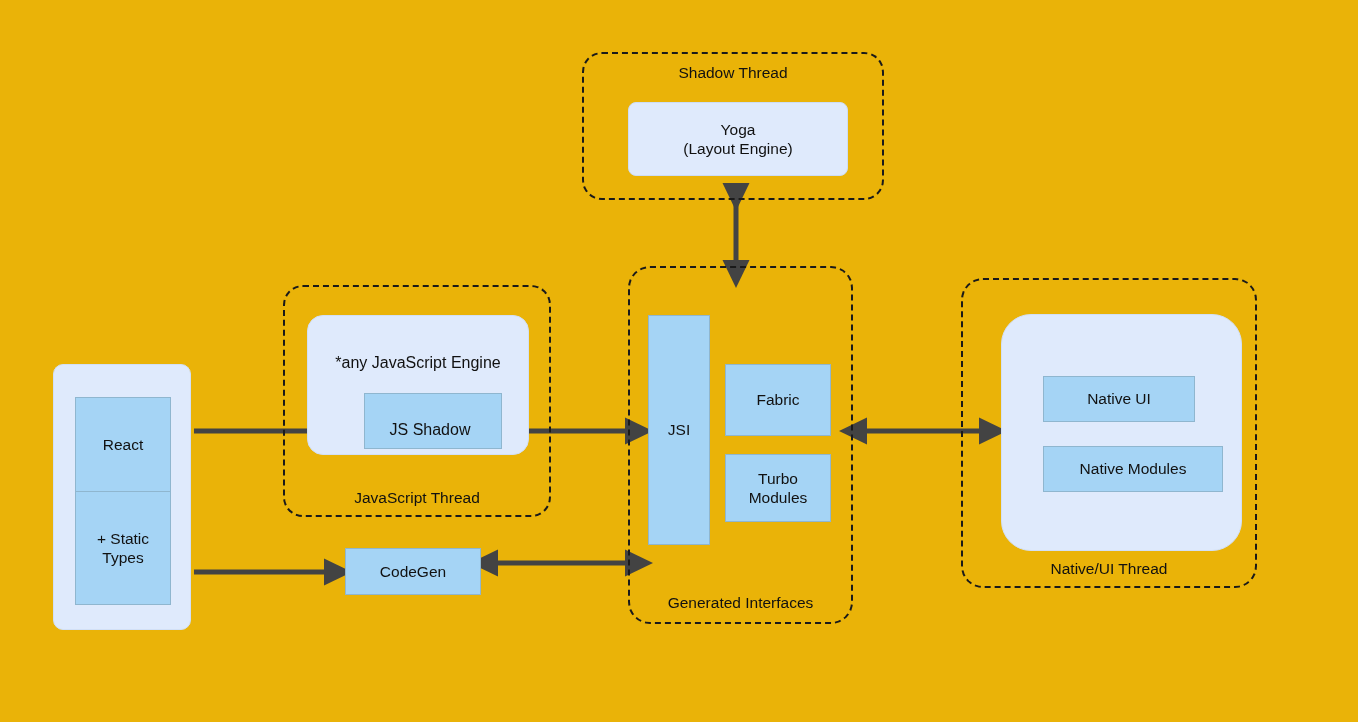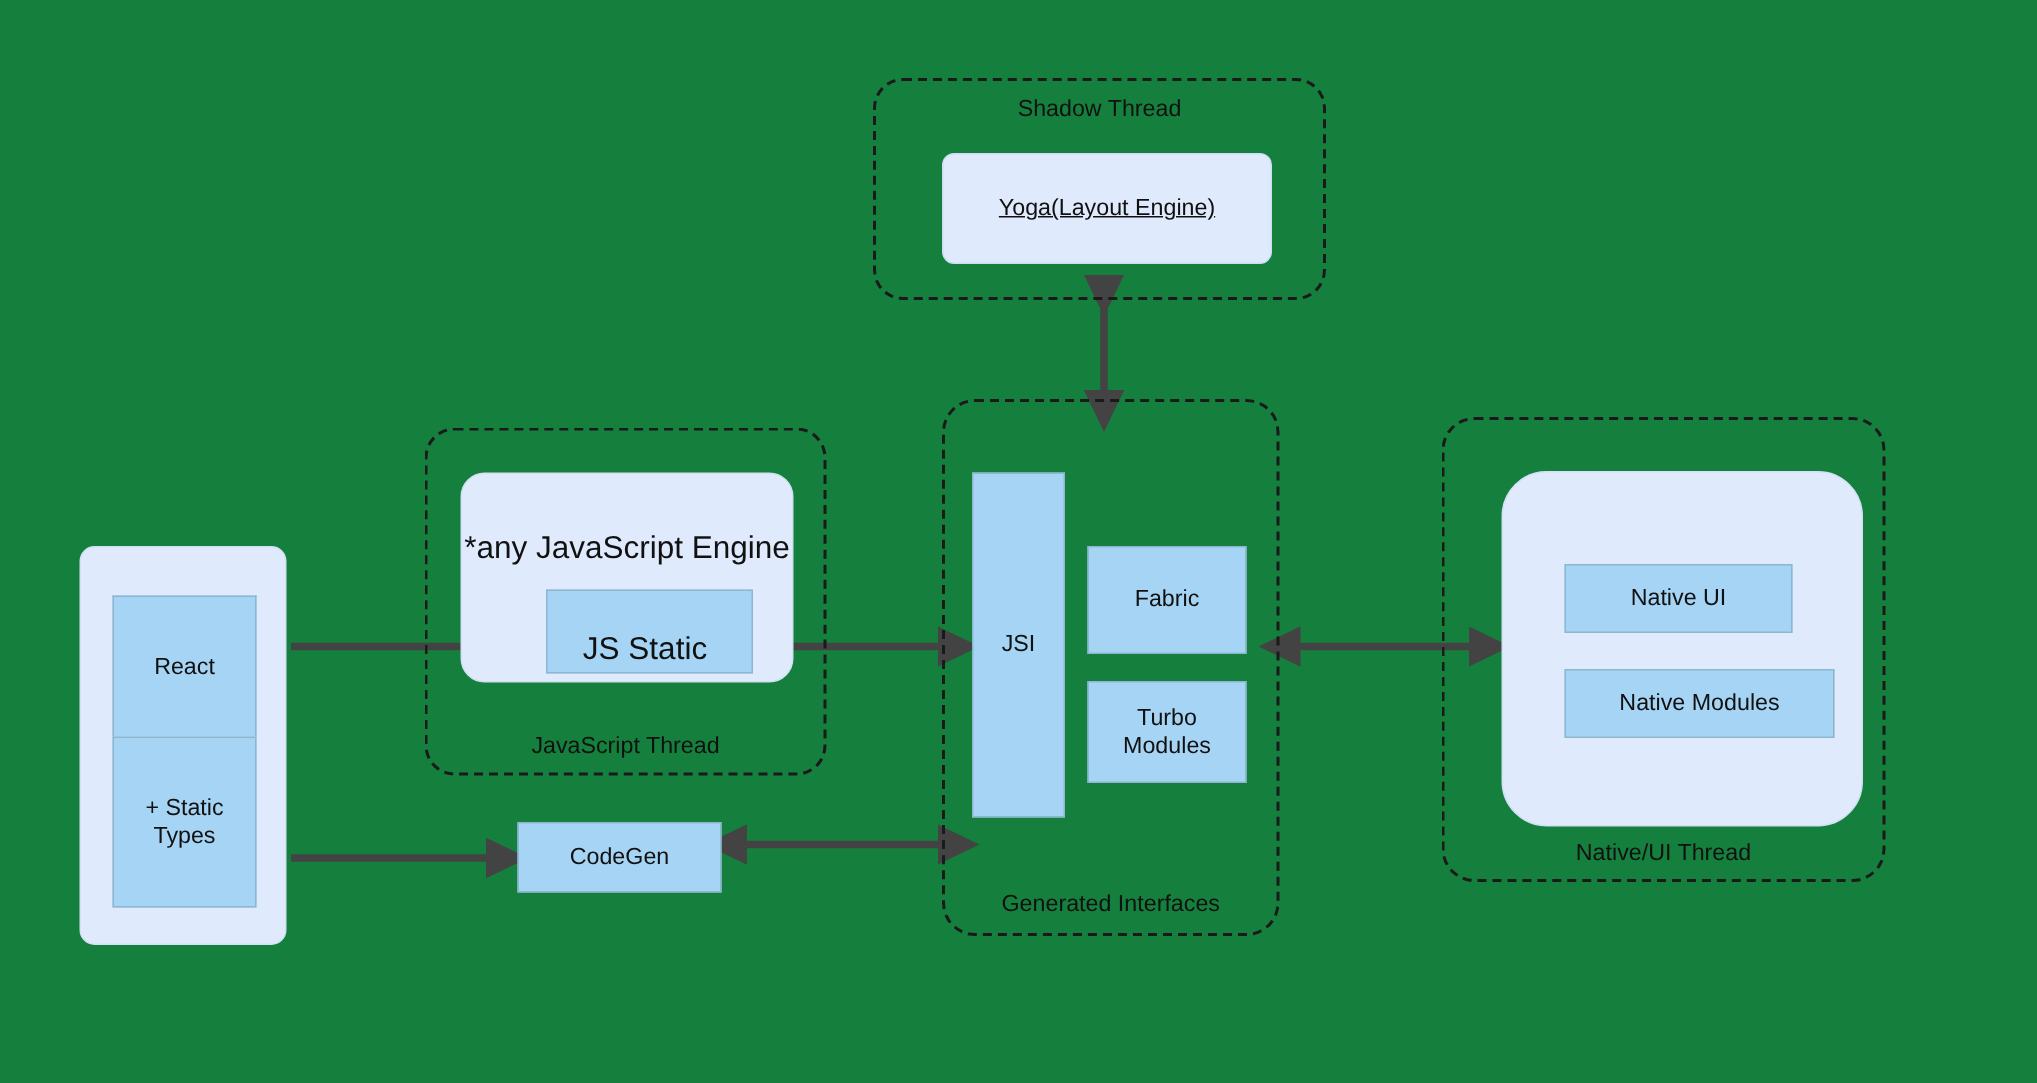"Shadow Thread" #canvas { background: #15803d -> #eab308 }
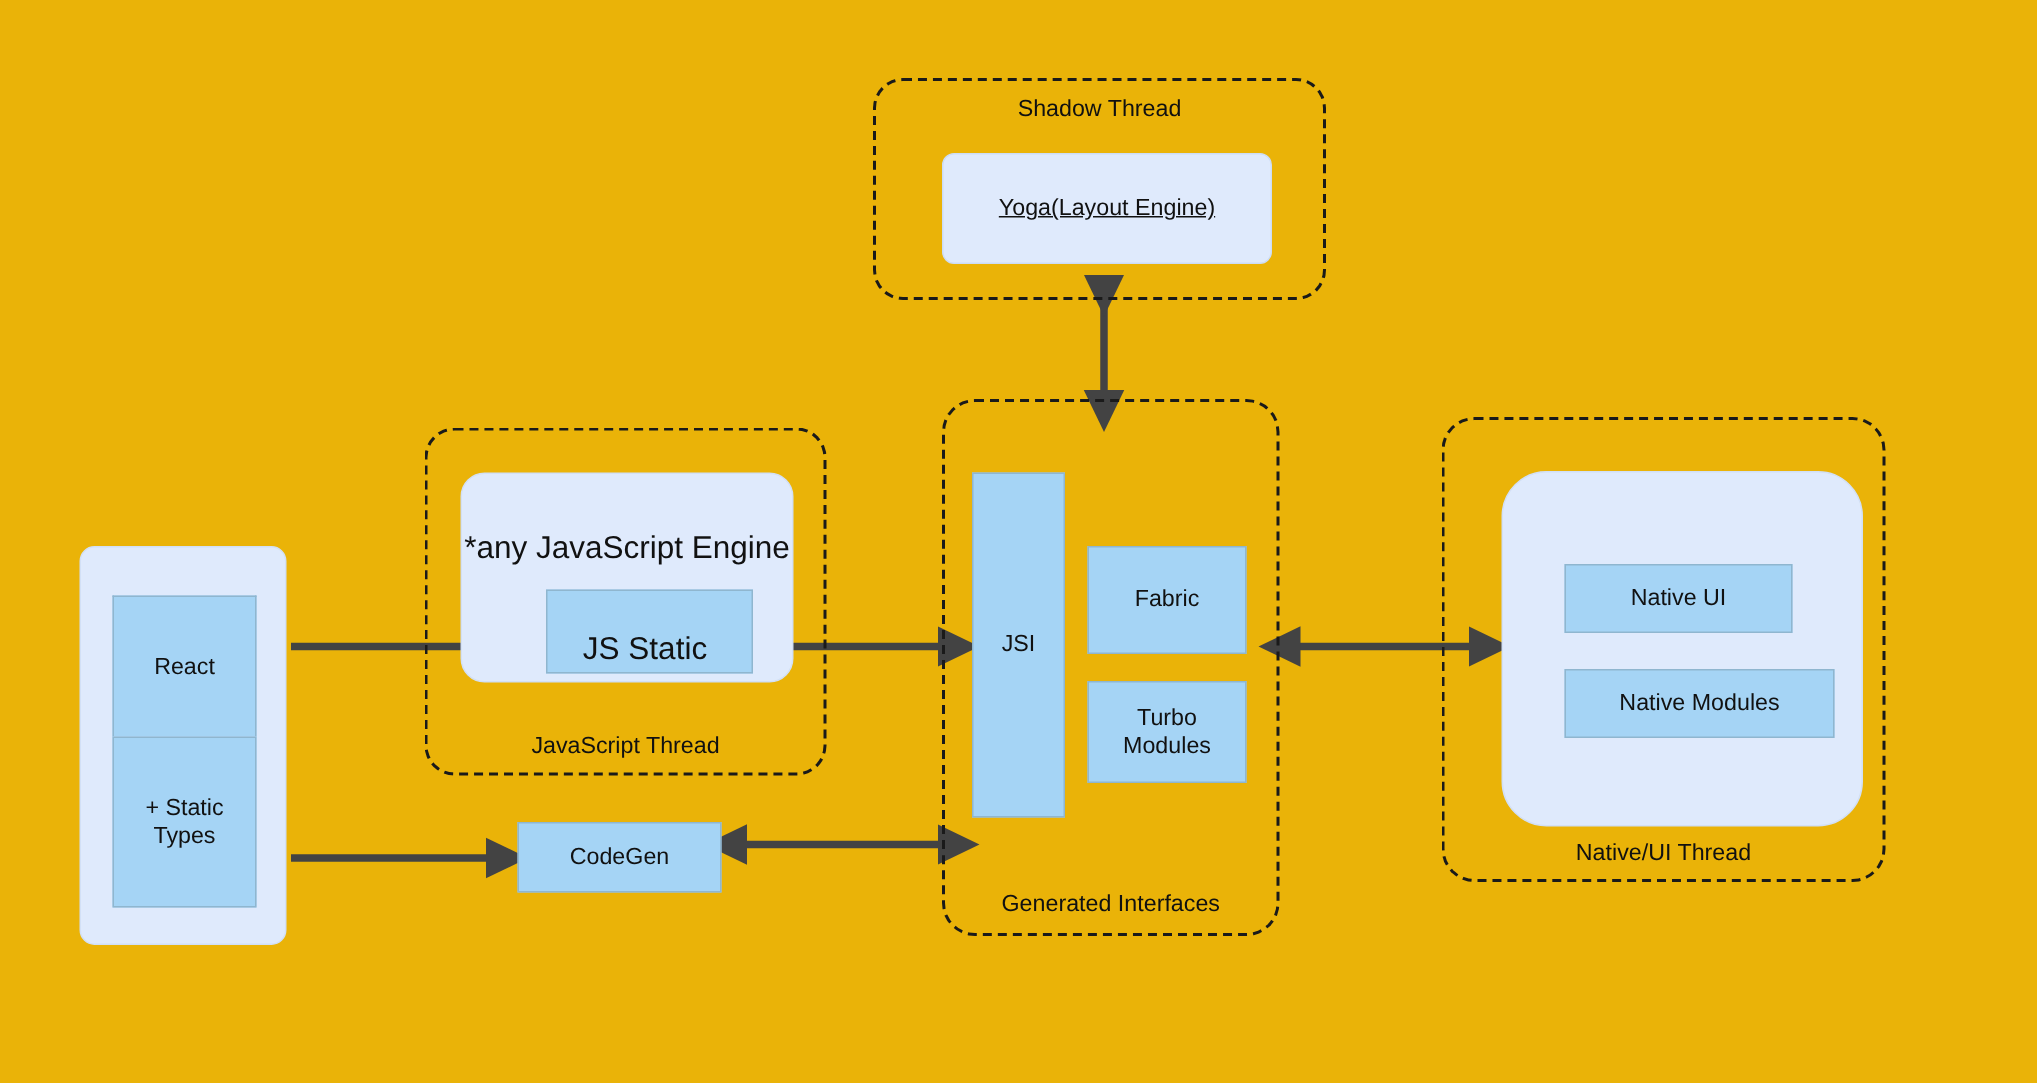"Yoga" div.abs { flex-direction: row -> column; text-decoration: underline -> none }
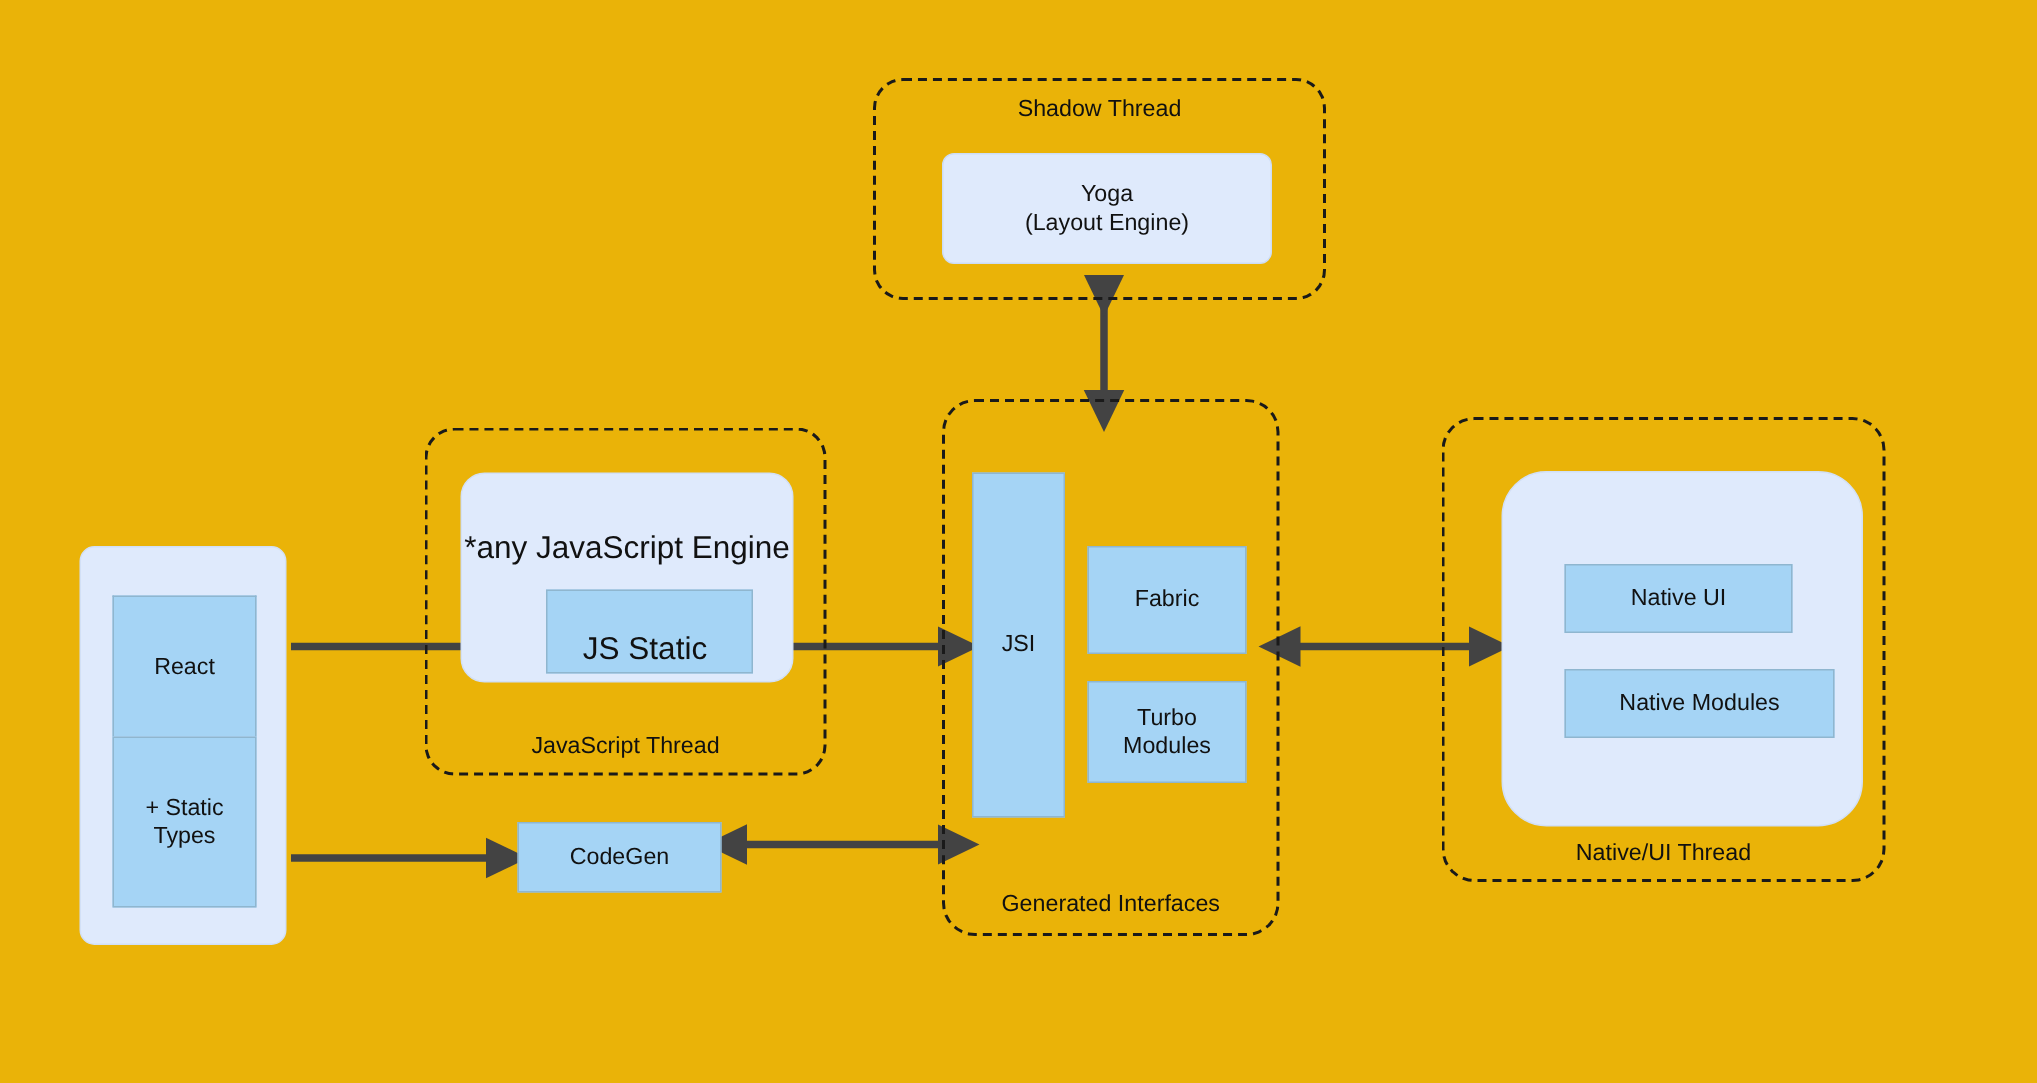"*any JavaScript Engine" .label-plain { font-size: 21px -> 16px }
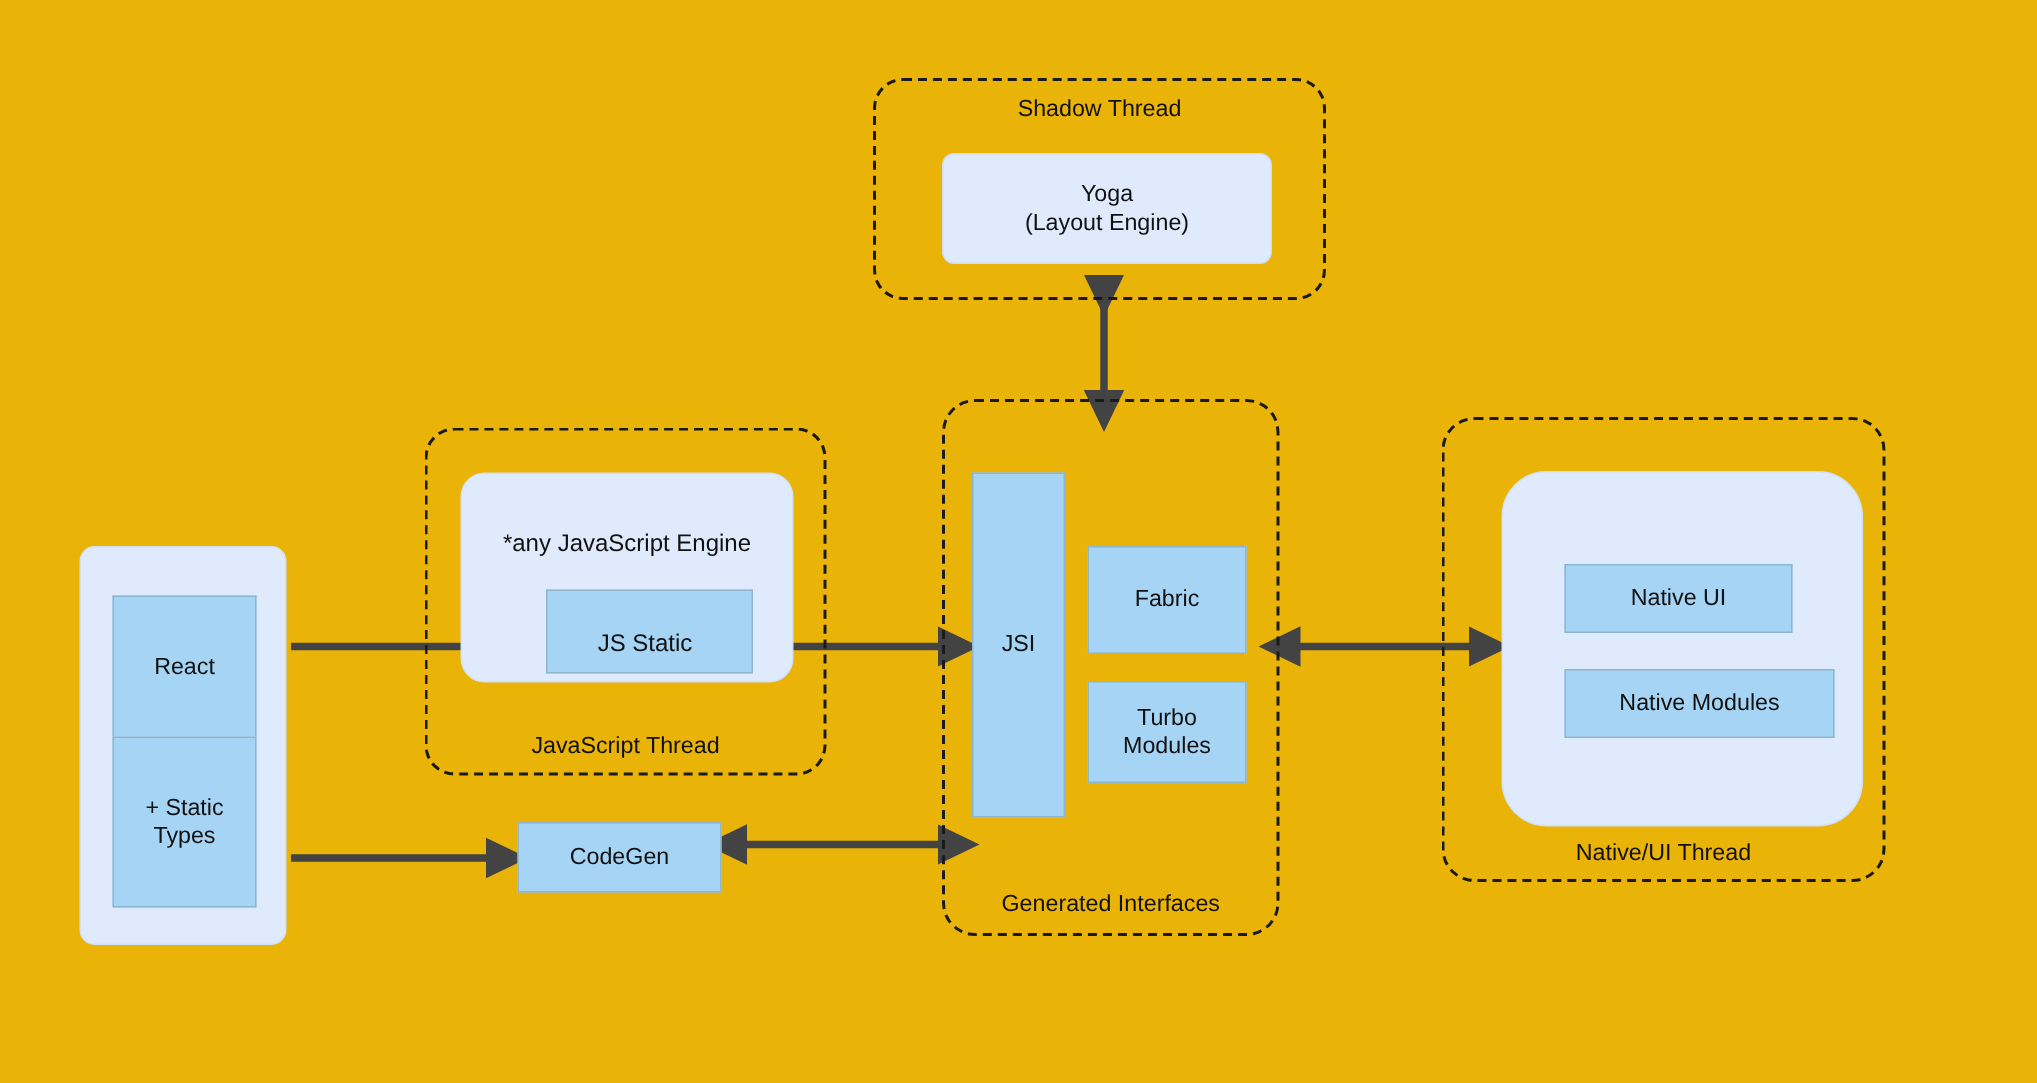"JS Static" div.label-plain { text: Static -> Shadow }
